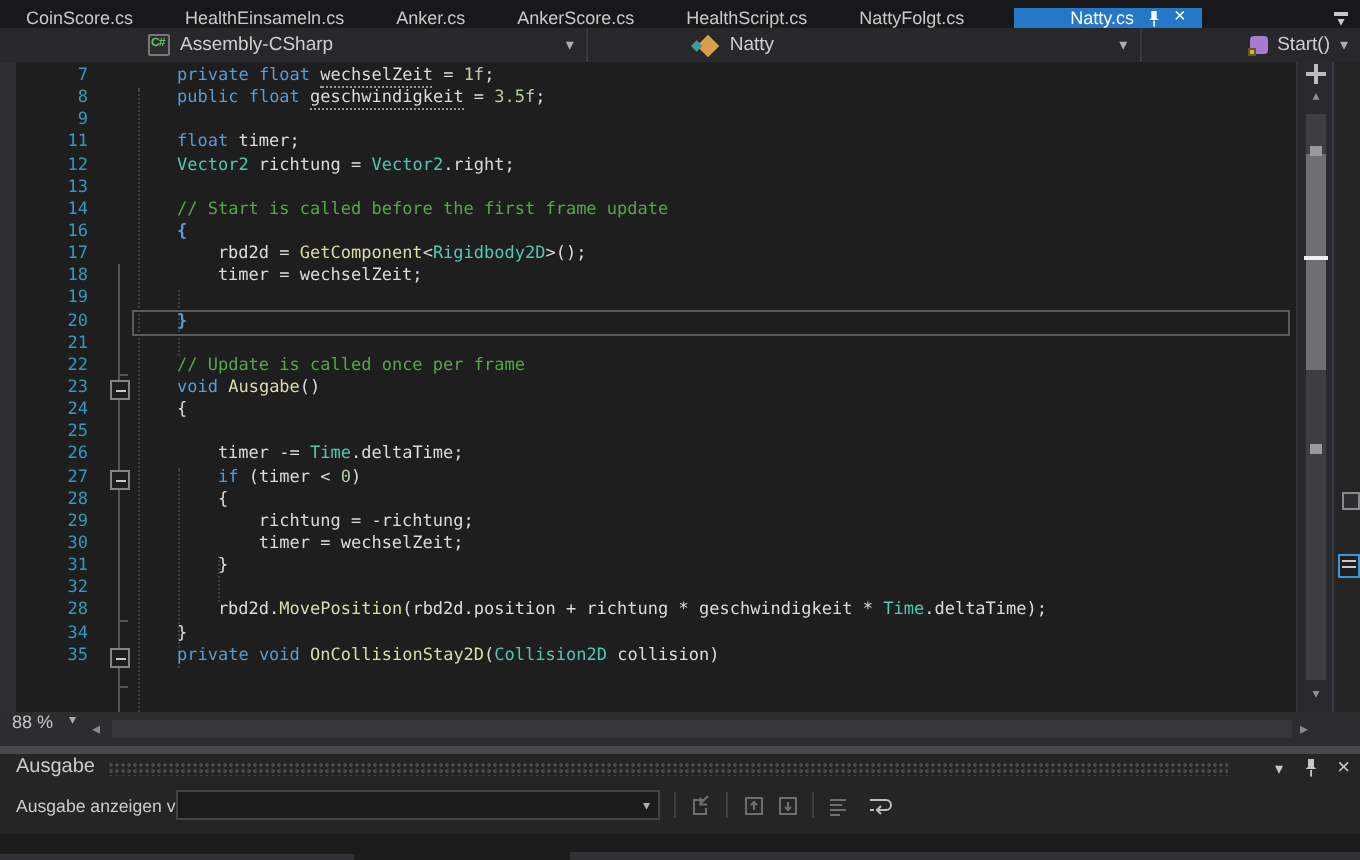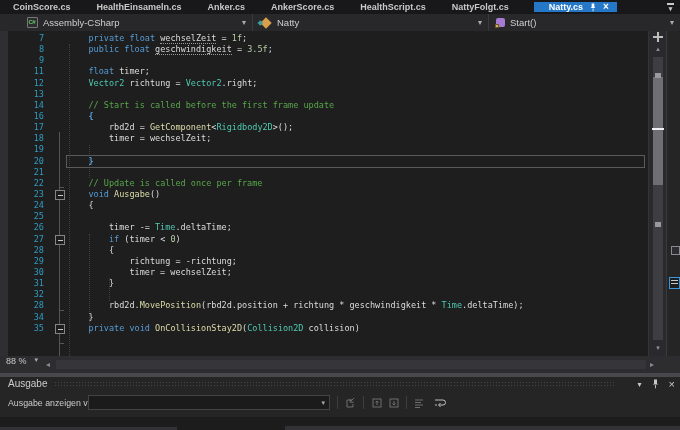"CoinScore.cs" .tabbar { align-items: center -> flex-end; font-weight: bold -> none }
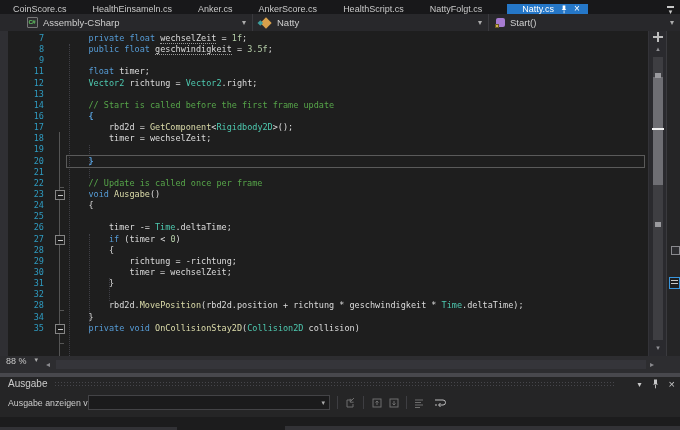"Natty.cs" .tab.active { padding: 0 8px 0 15px -> 0 8px 0 28px }
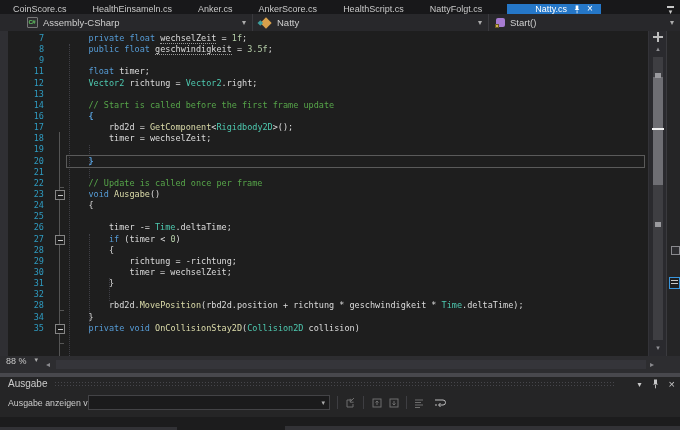"Assembly-CSharp" .nav-cell { margin-left: none -> 47px }
